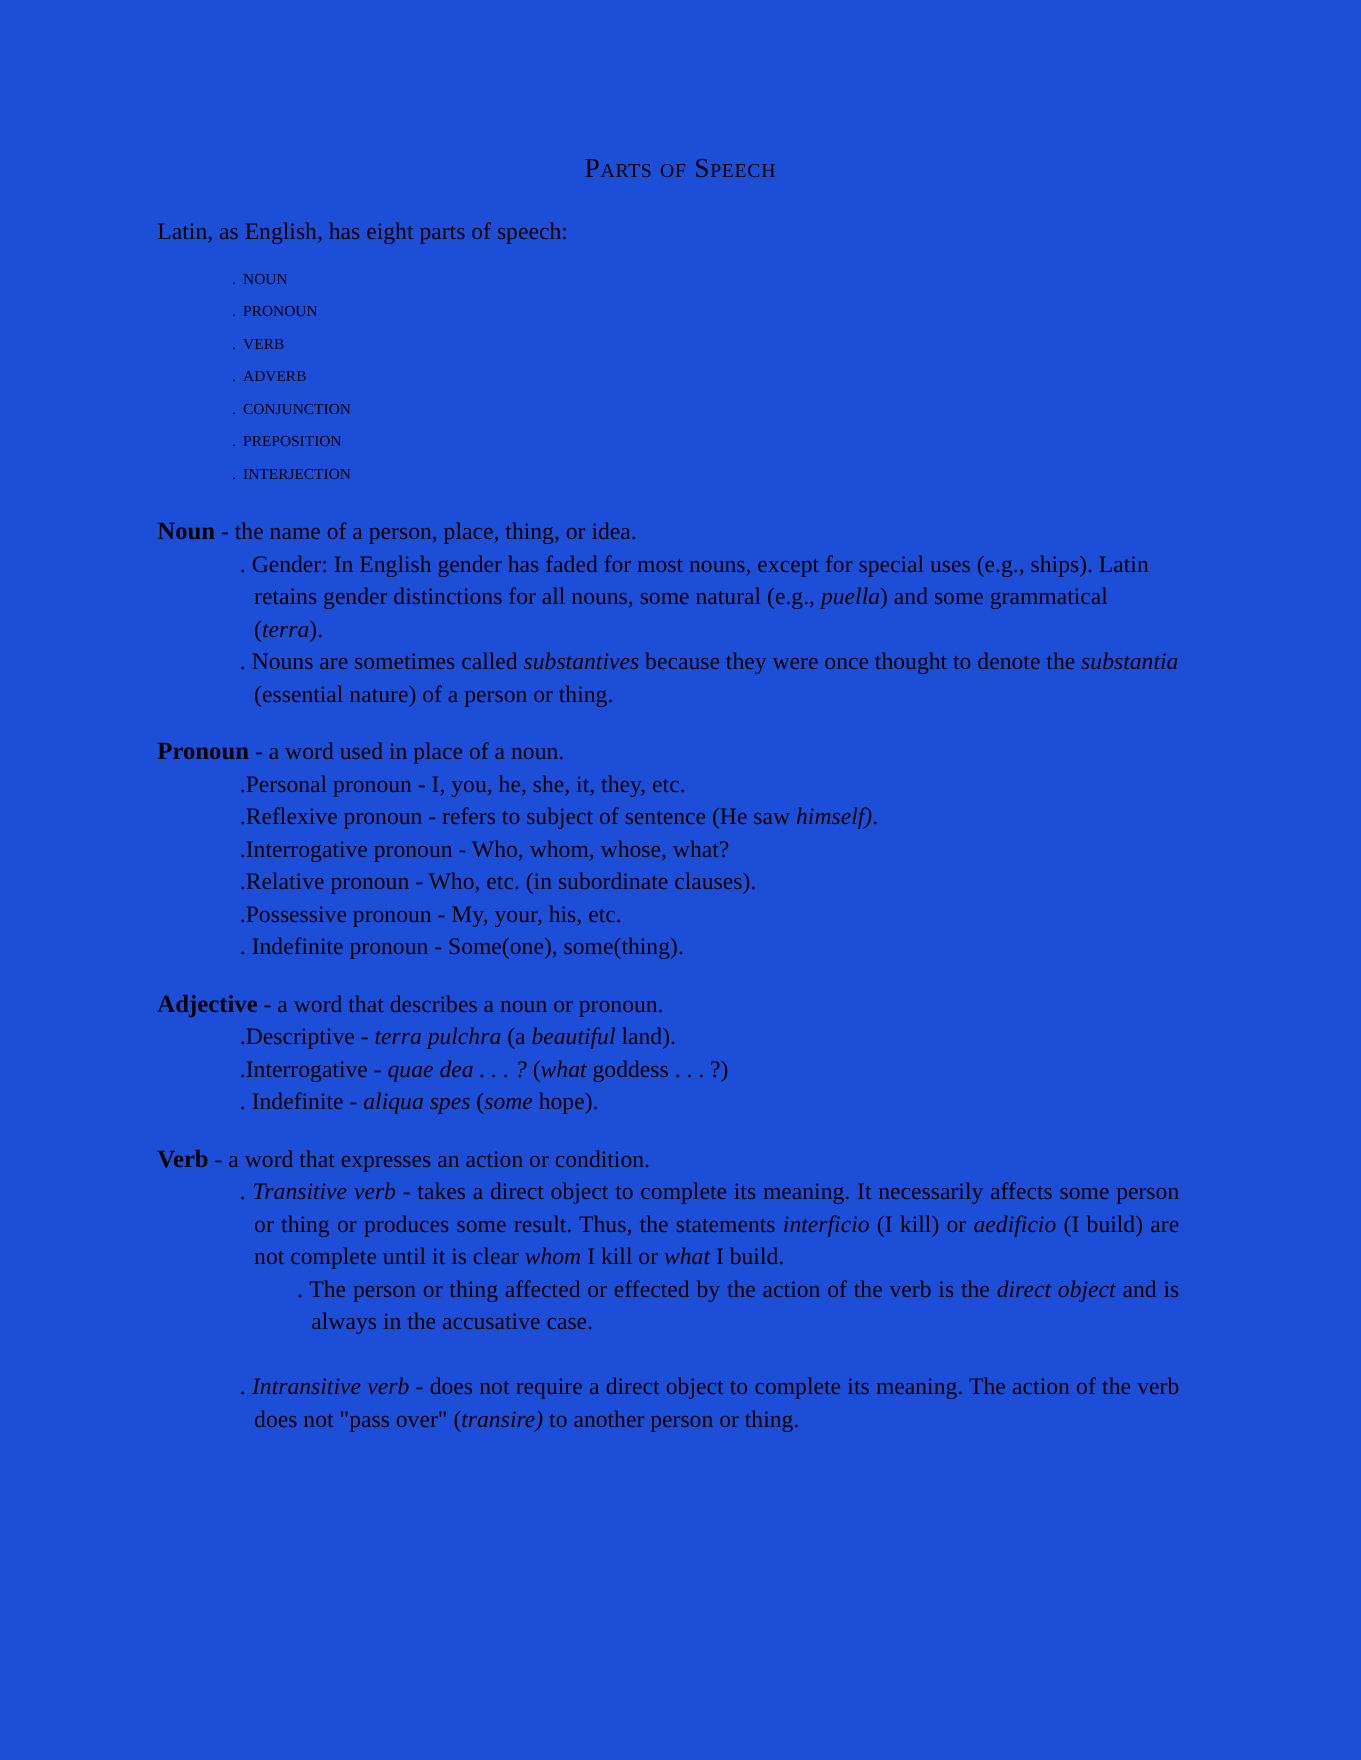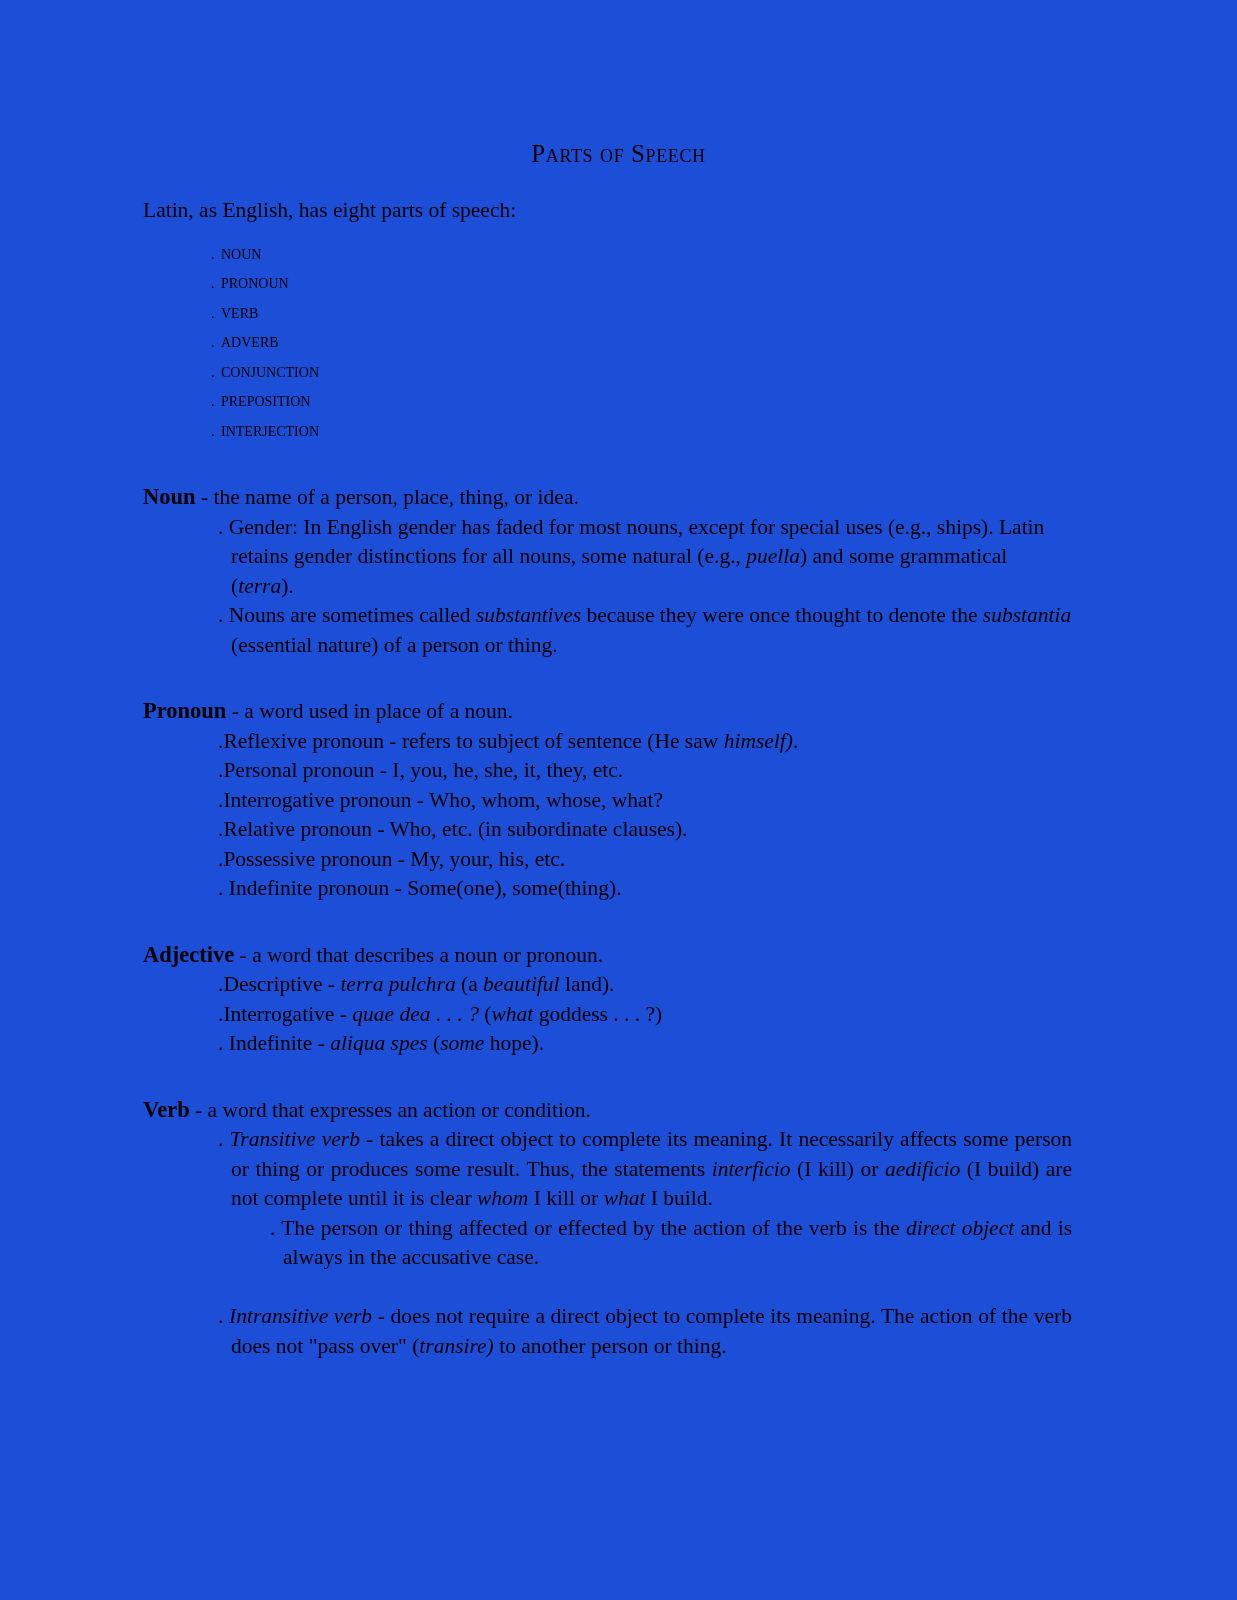"Noun - the name of" .section { margin-top: 36px -> 22px }
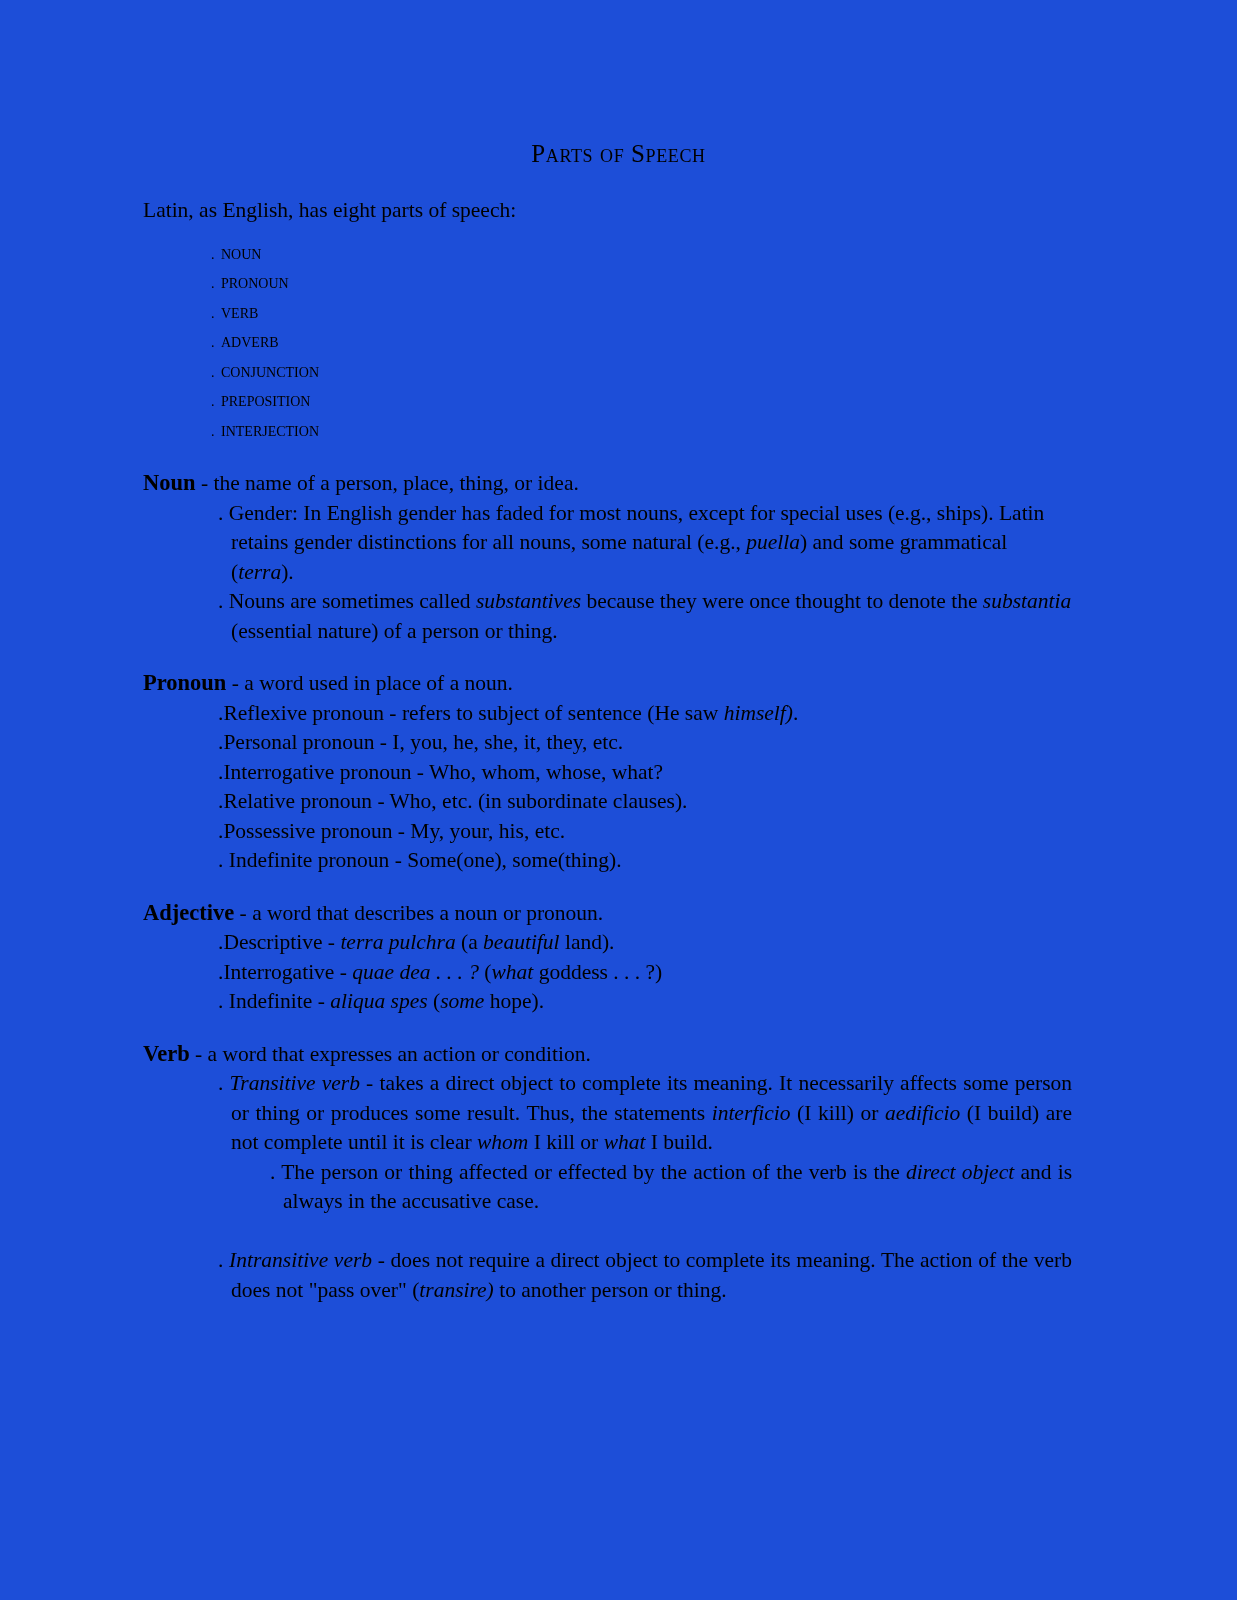".Reflexive pronoun - refers to" p.lvl1 { order: before ".Personal pronoun - I, you," -> after ".Personal pronoun - I, you," }
